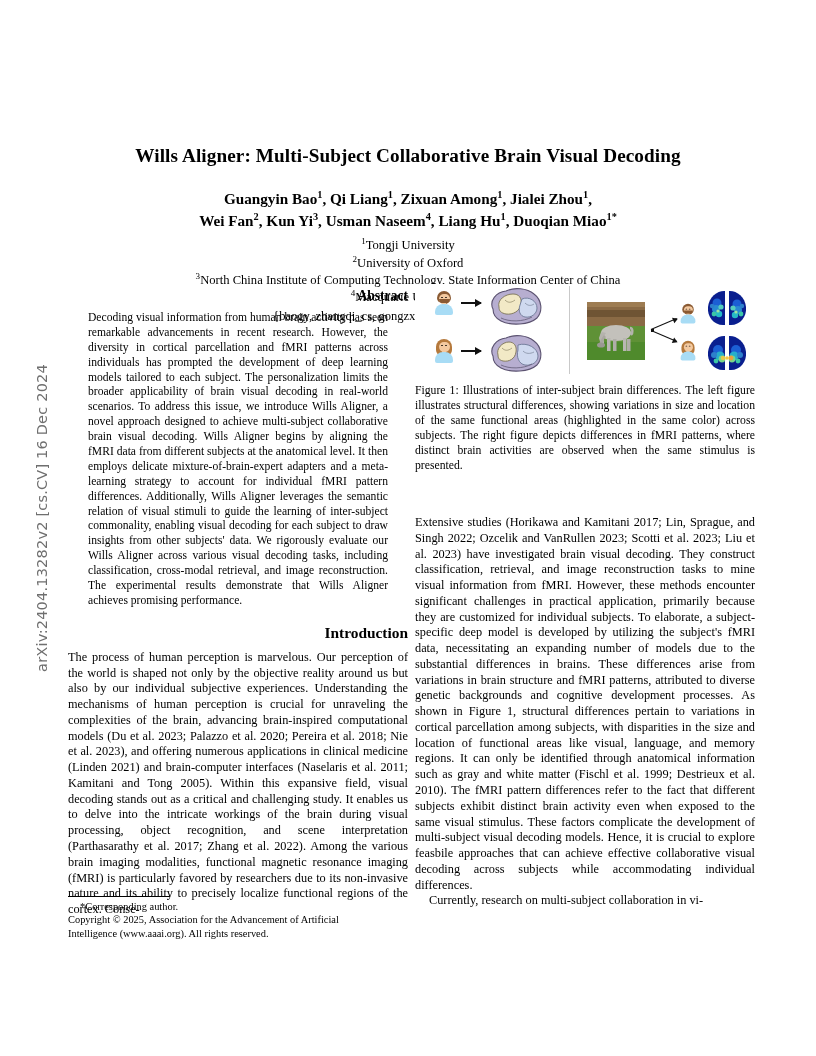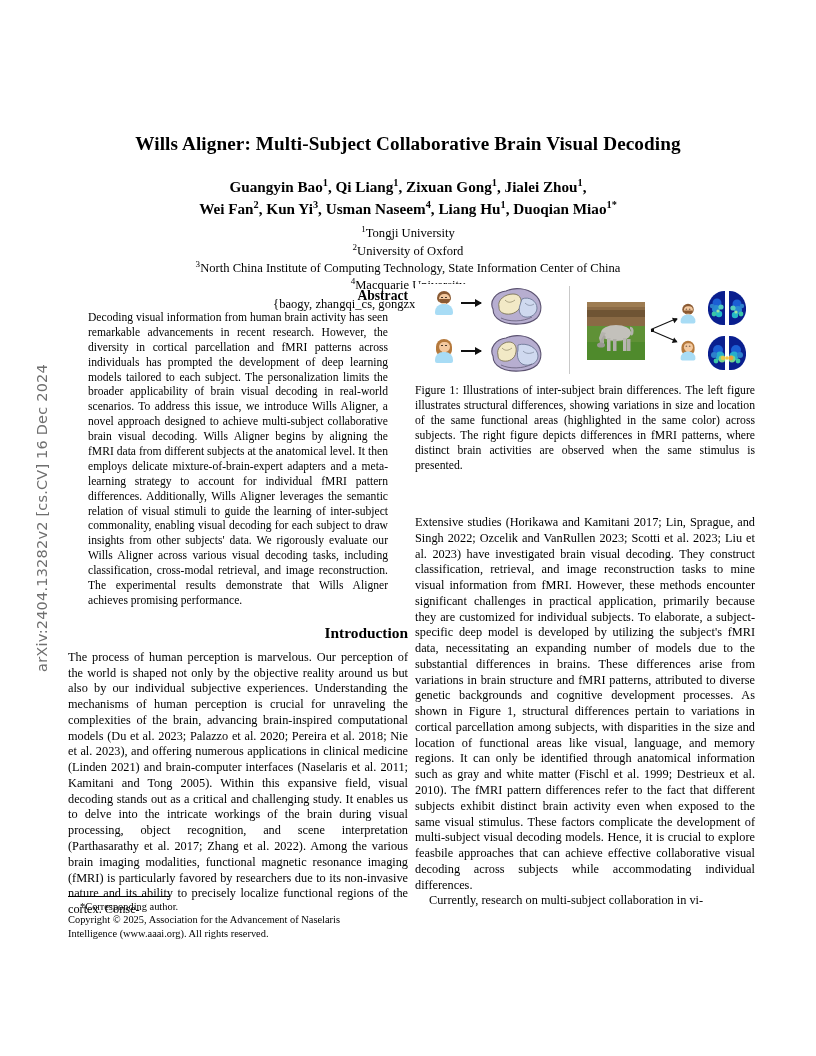"Wills Aligner: Multi-Subject" .title-block { top: 132px -> 144px }
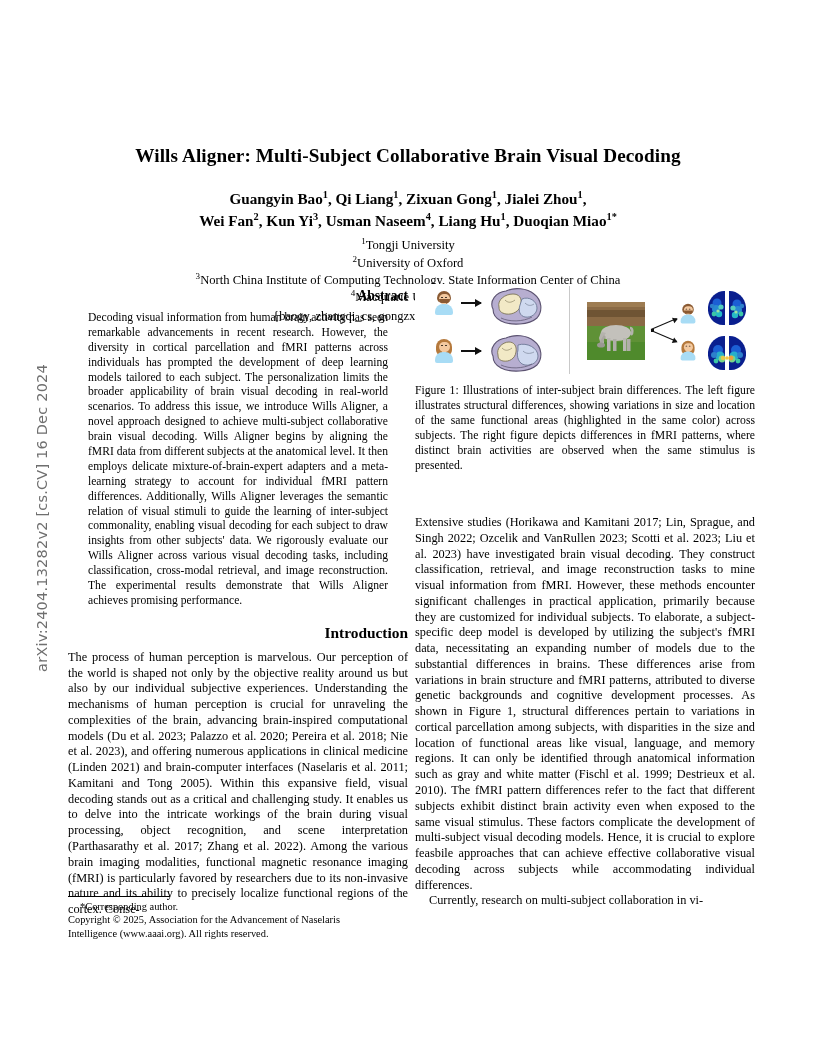"Zixuan Gong" span { text: Gong -> Among }
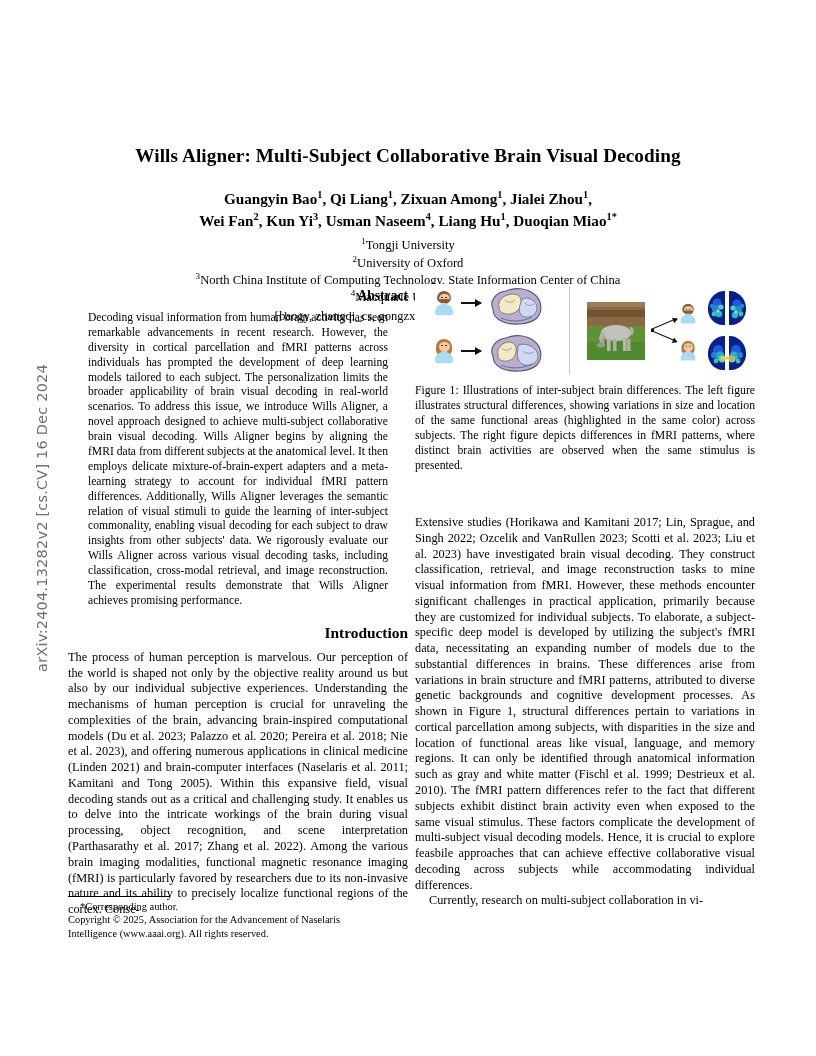"Copyright © 2025, Association for" div { text: Naselaris -> Artificial }
